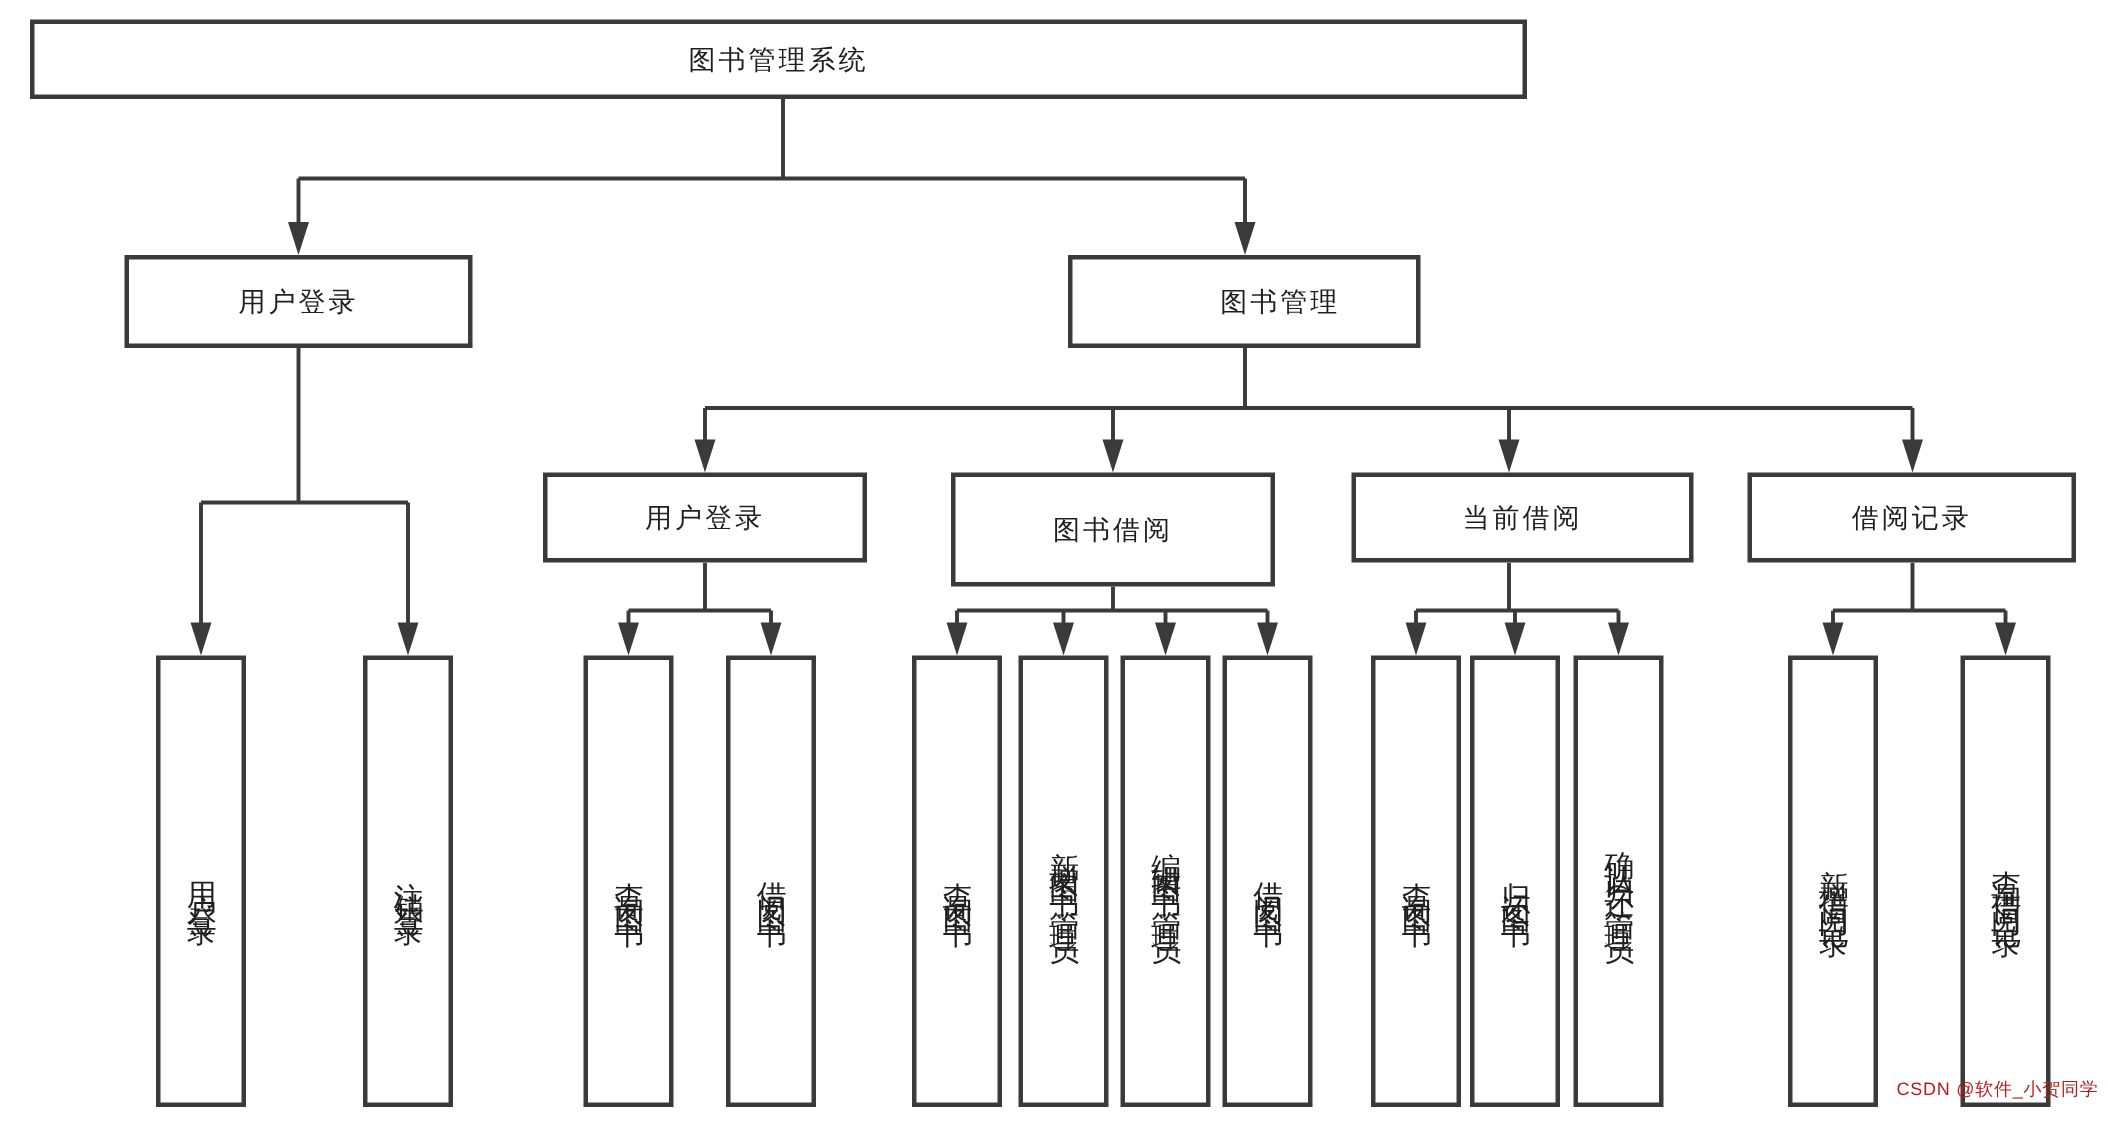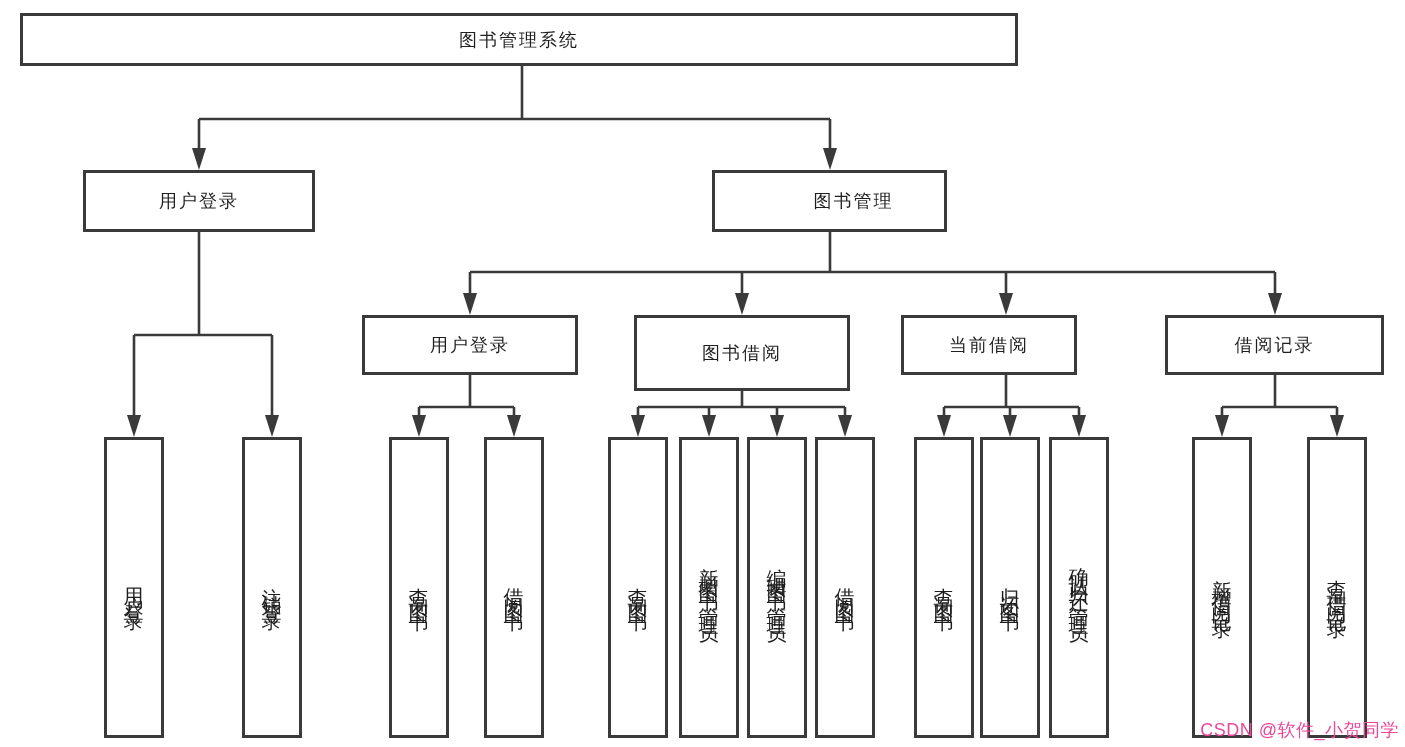"当前借阅" div.node { width: 176px -> 228px }
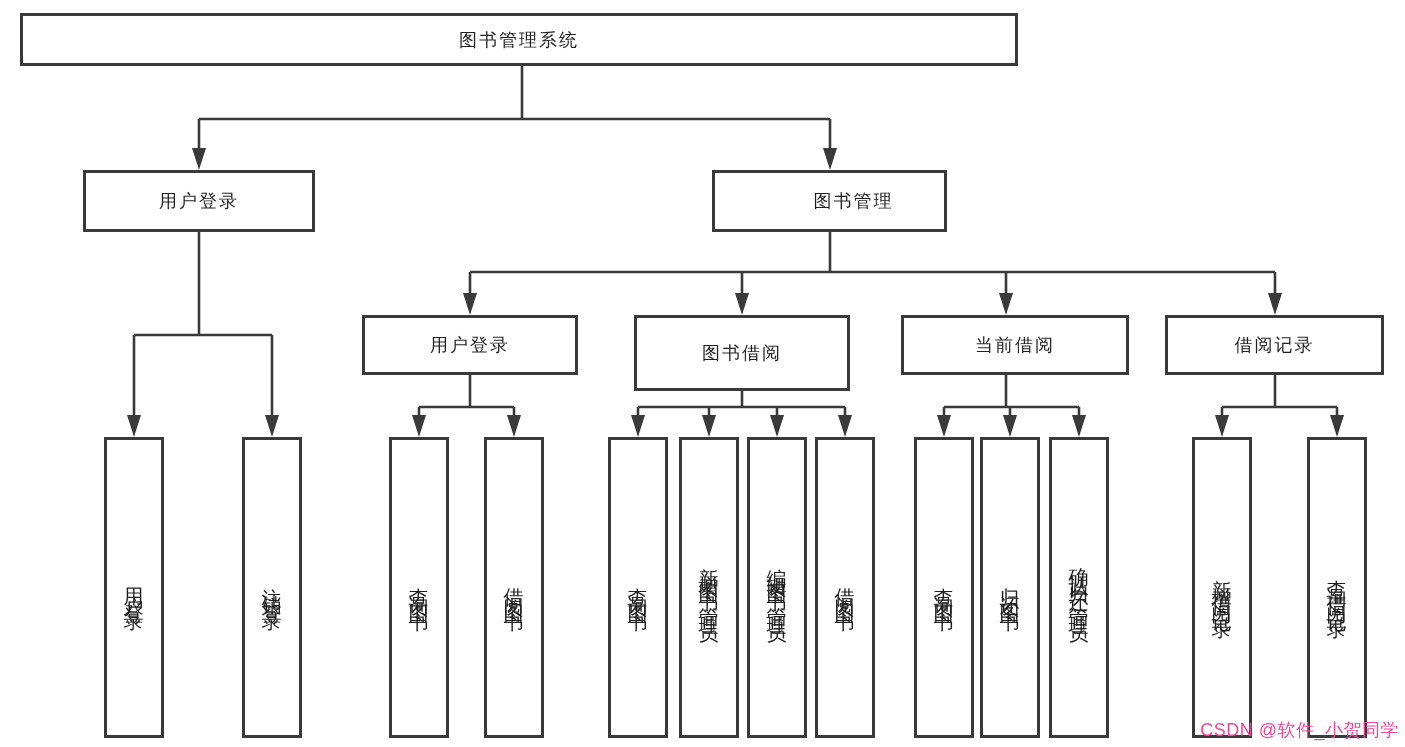"CSDN @软件_小贺同学" .watermark { color: #ec4899 -> #b91c1c; font-size: 18px -> 12px }
